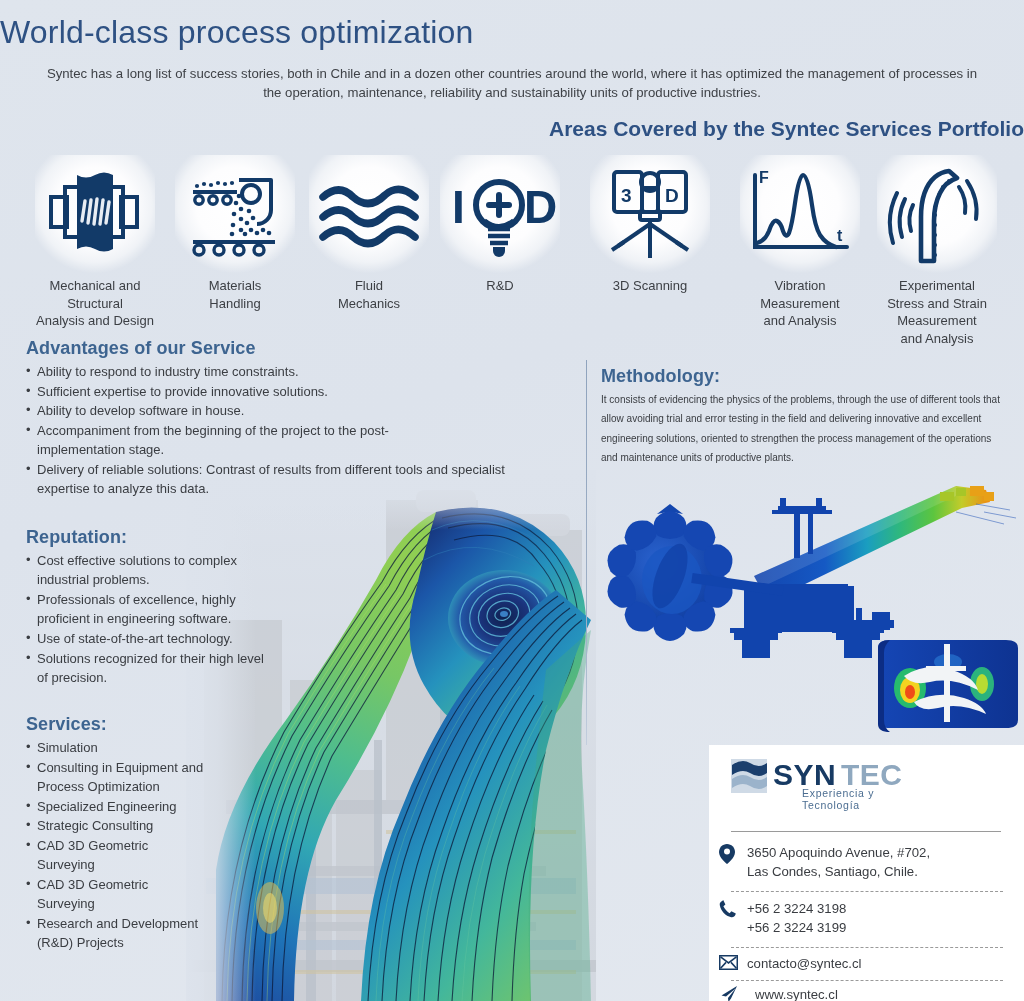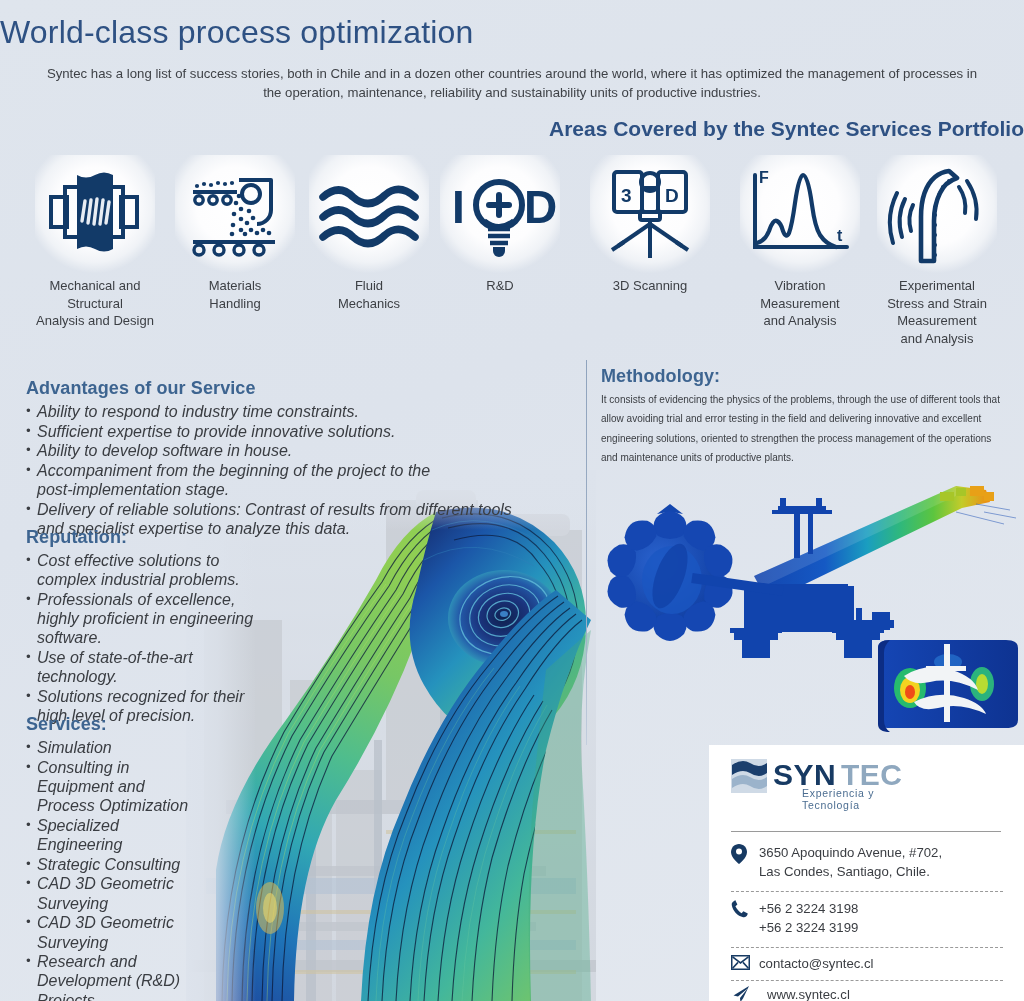"Advantages of our Service" div.block { top: 378px -> 338px }
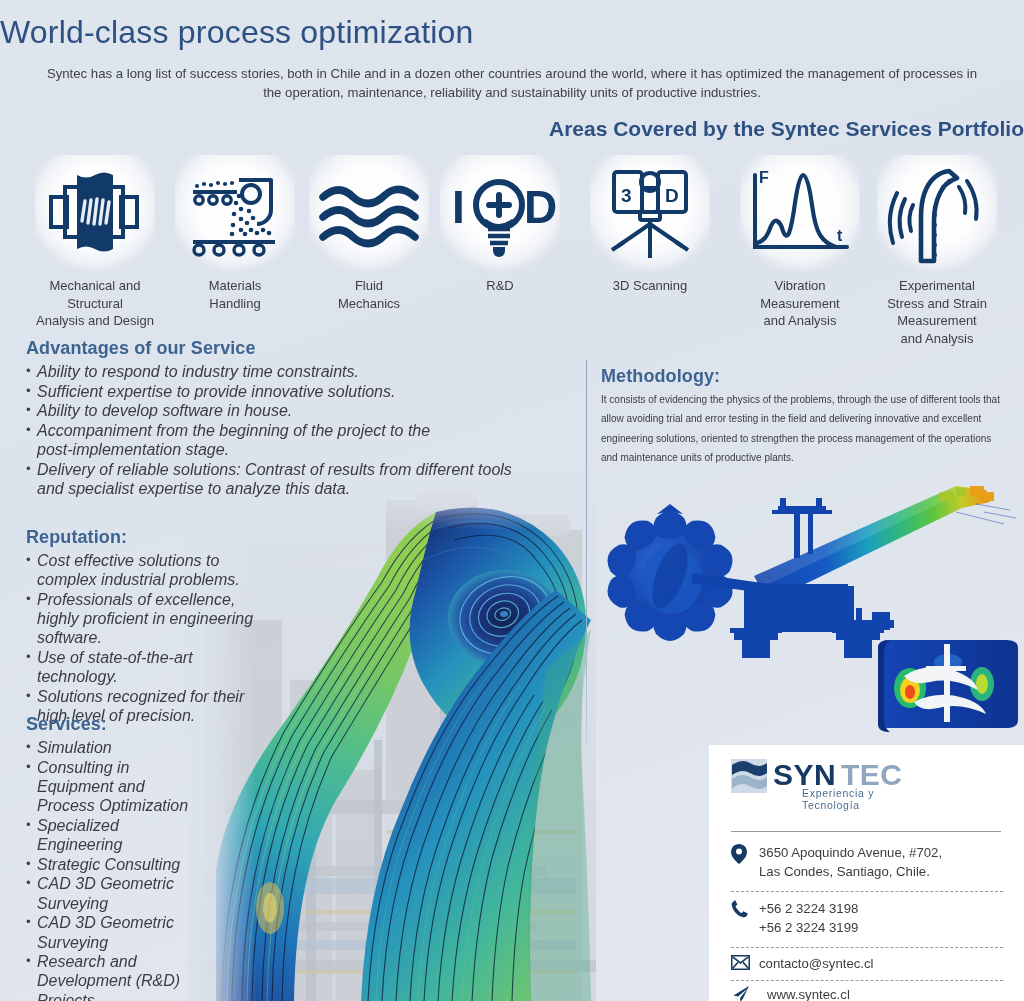"Ability to respond to industry" .bullets li { font-size: 16px -> 13px; font-style: italic -> none }
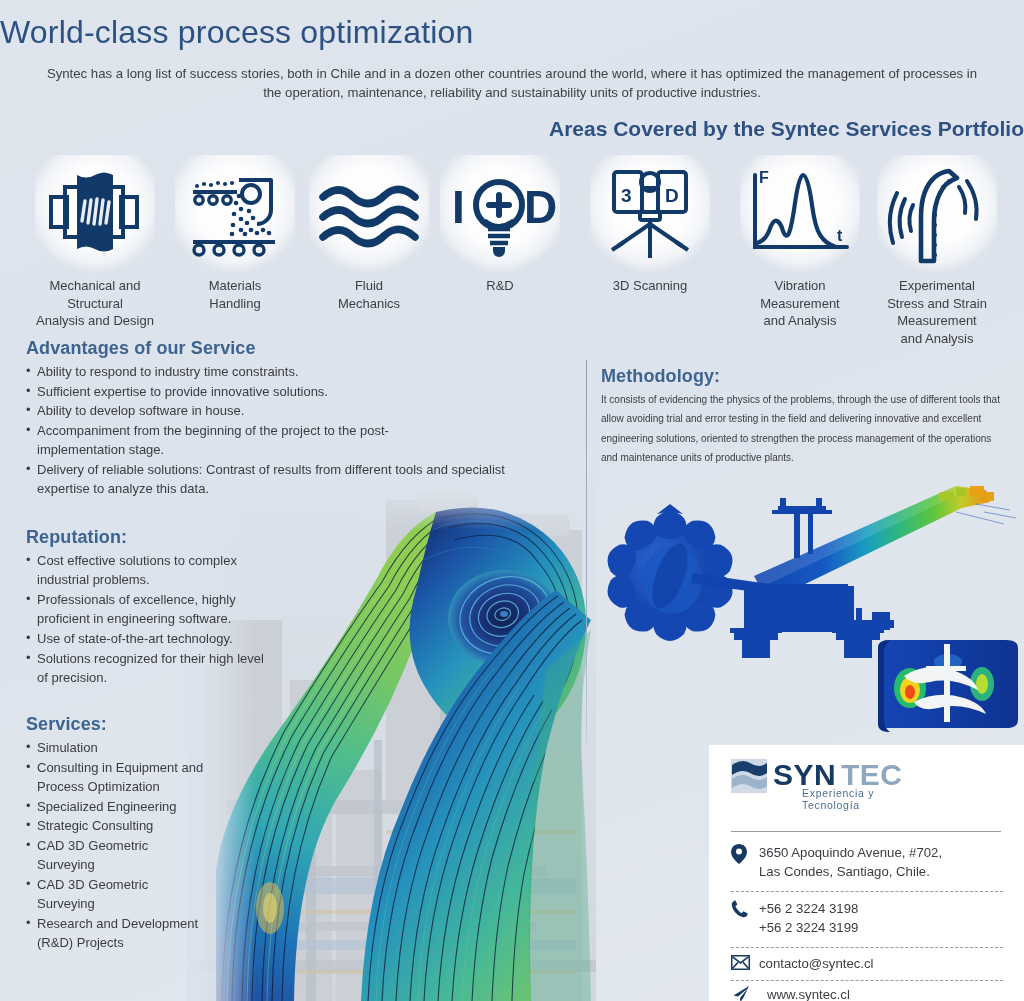"3650 Apoquindo Avenue, #702," .crow { left: 22px -> 10px }
